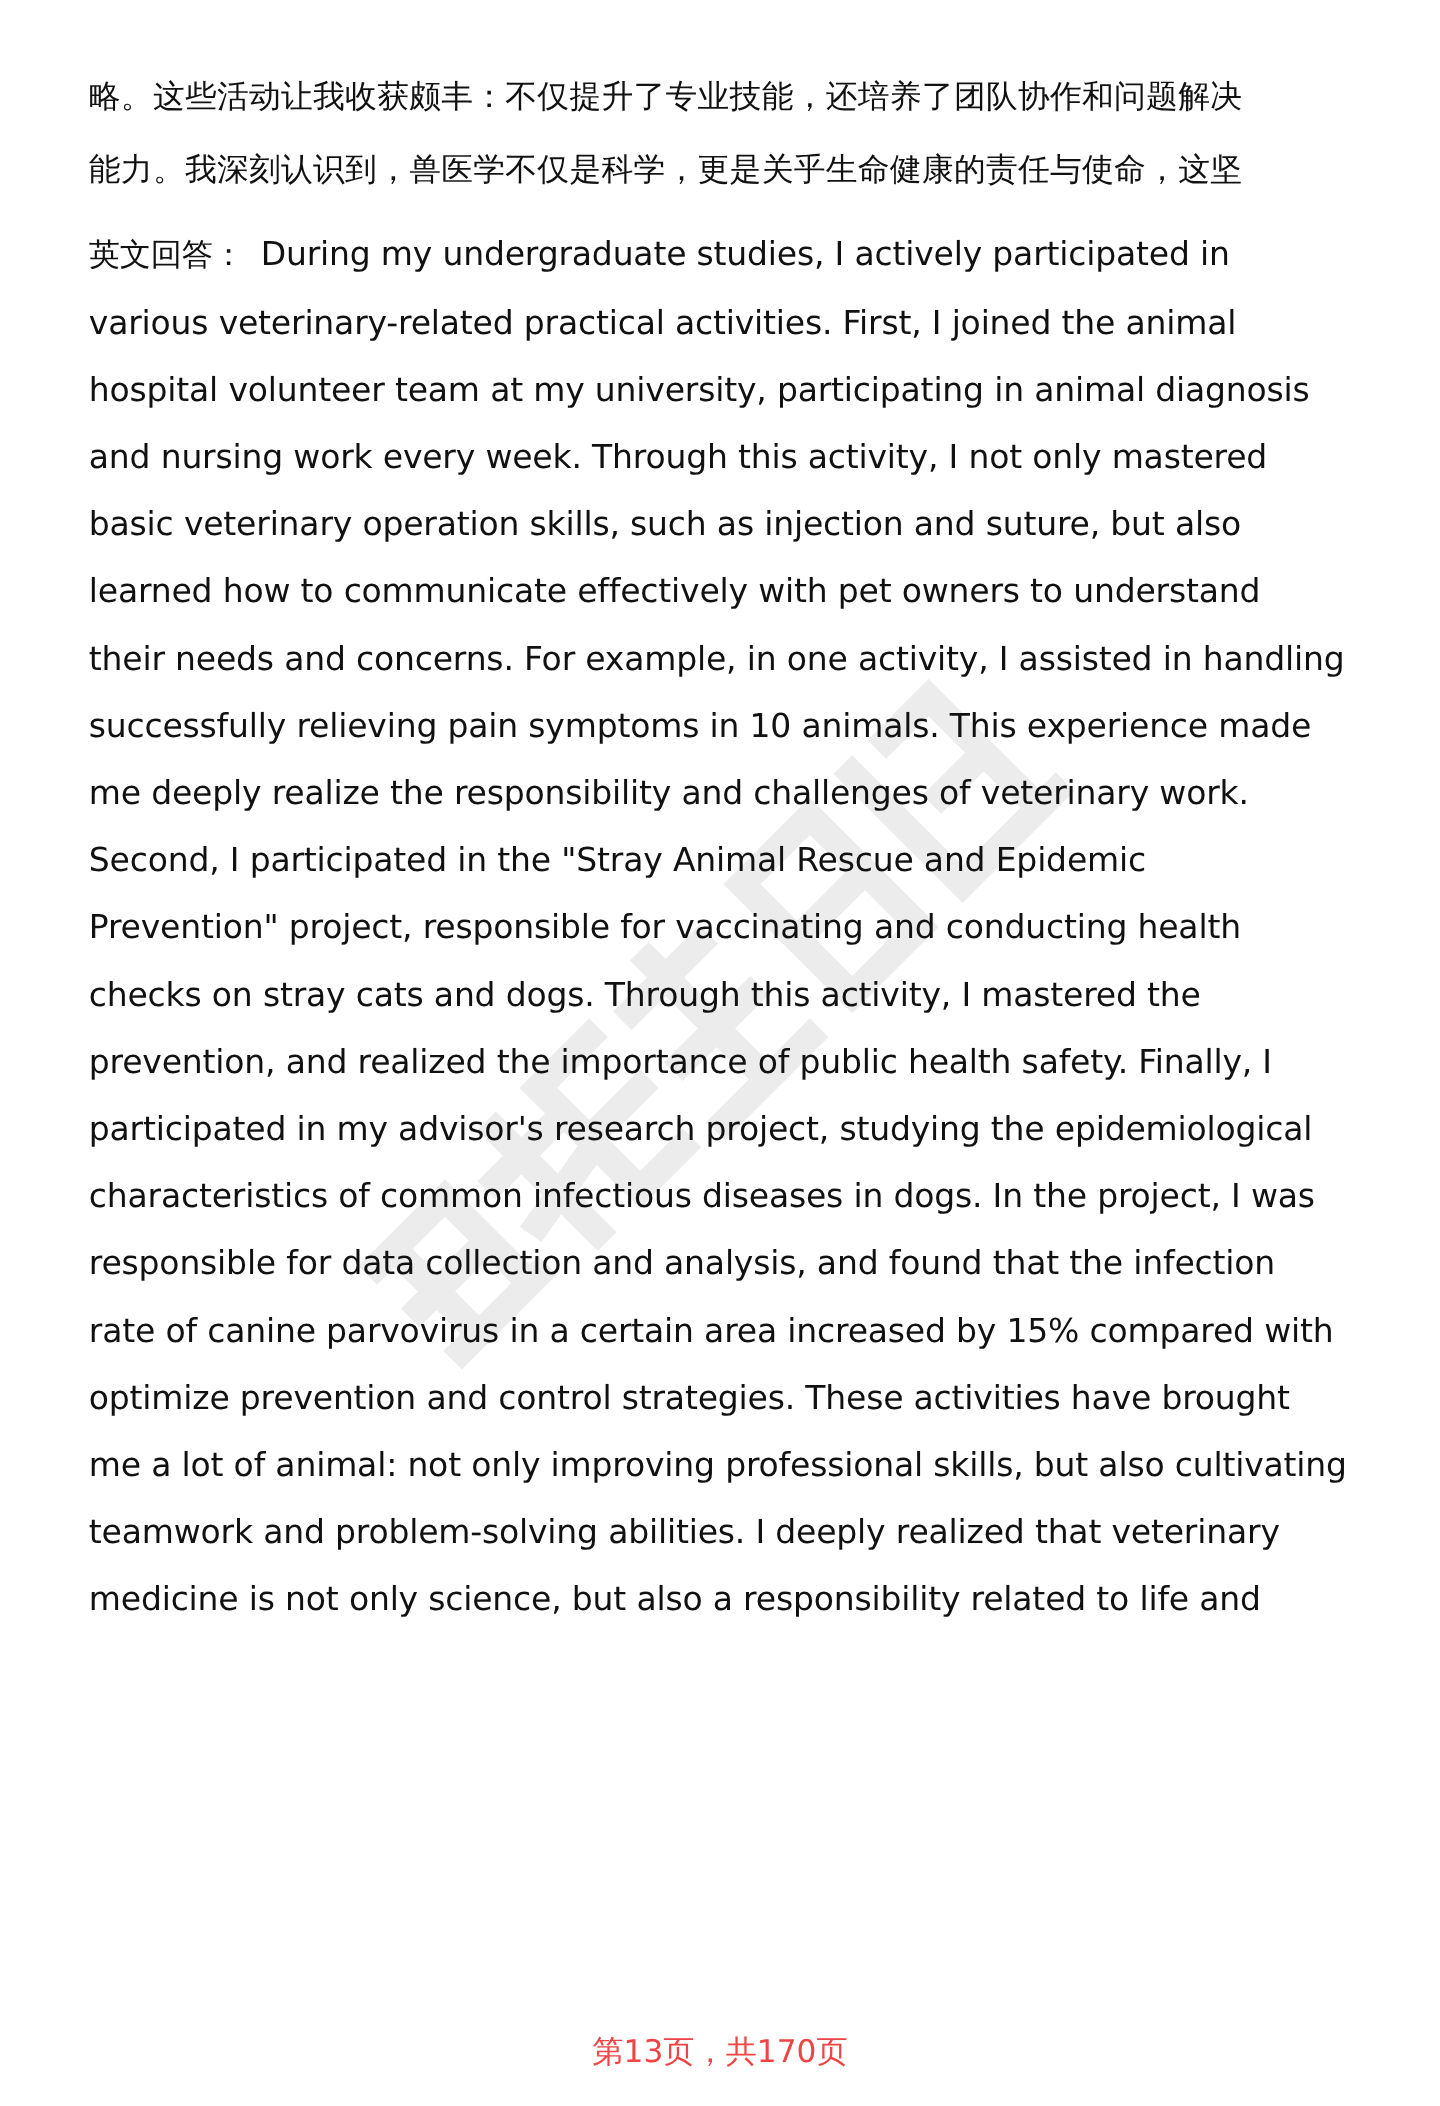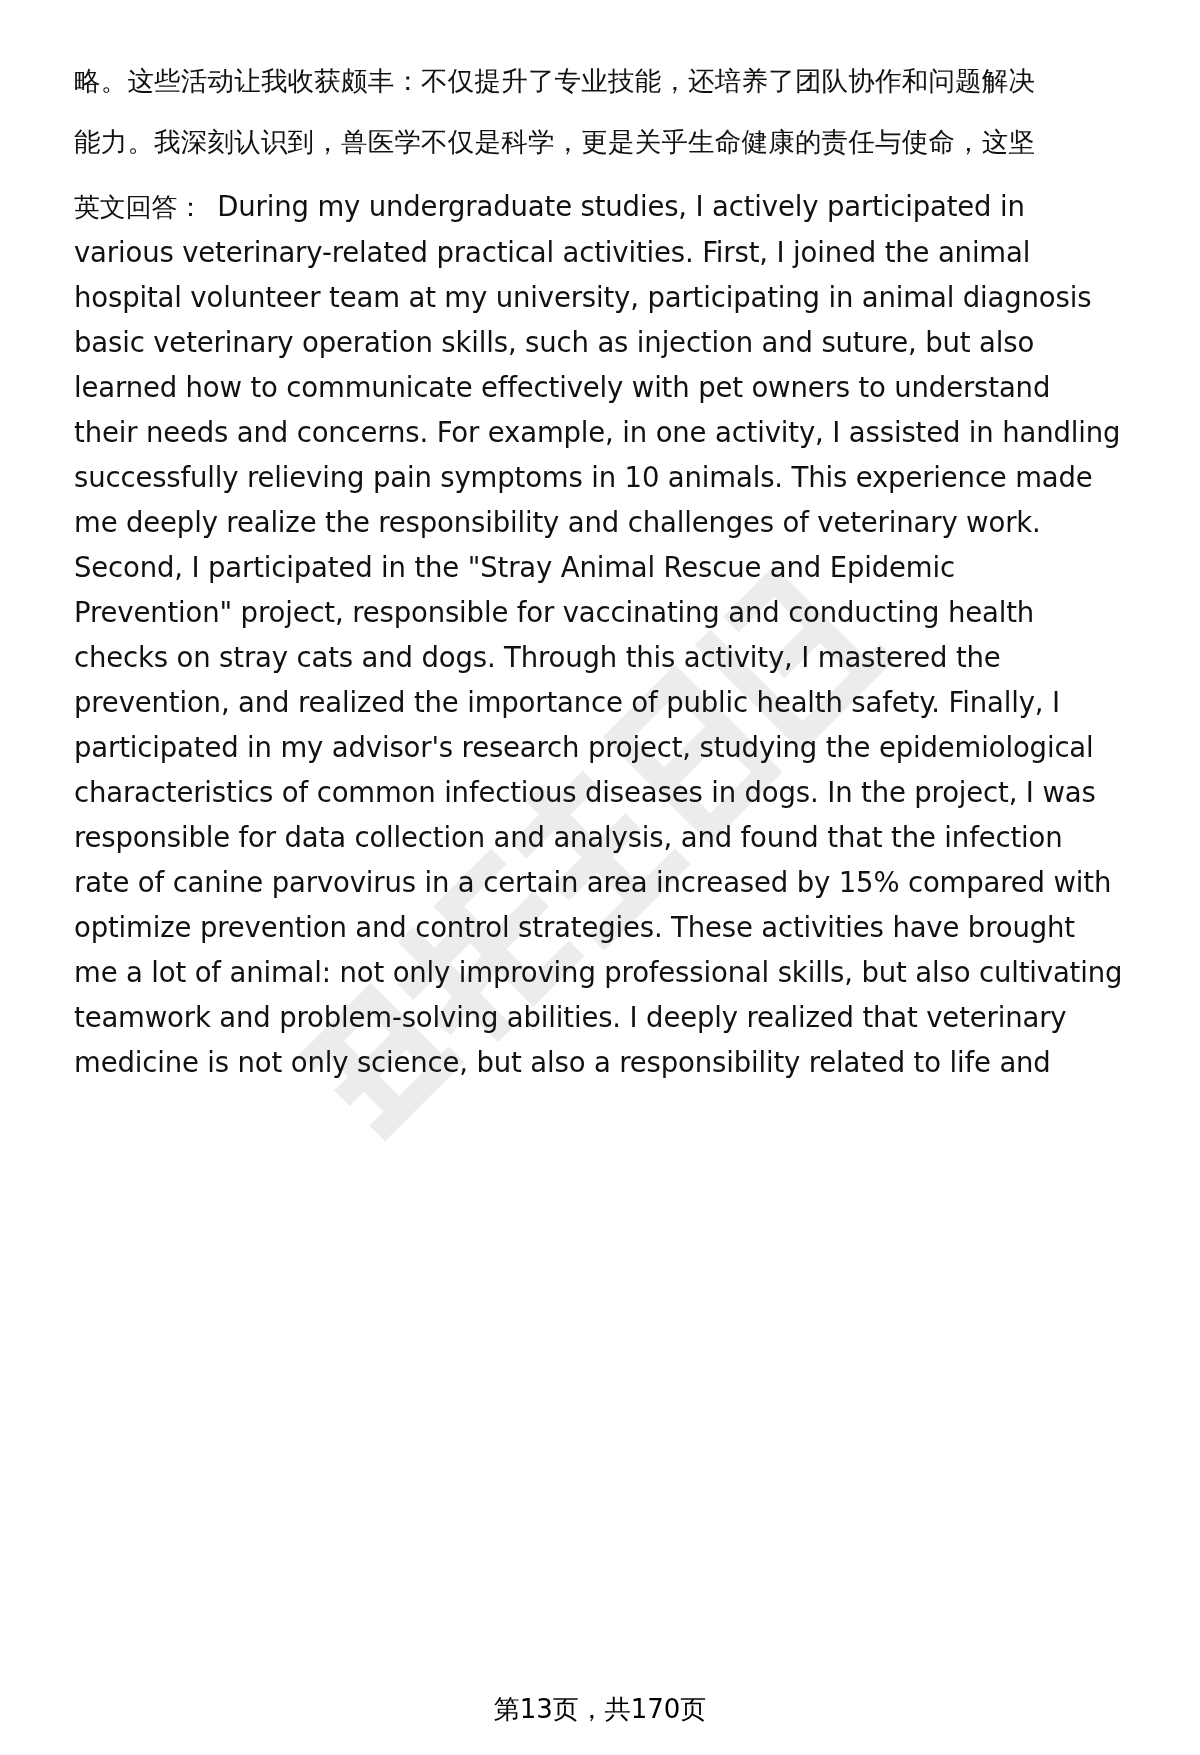"英文回答： During my undergraduate studies," .para-en { line-height: 45px -> 56px }
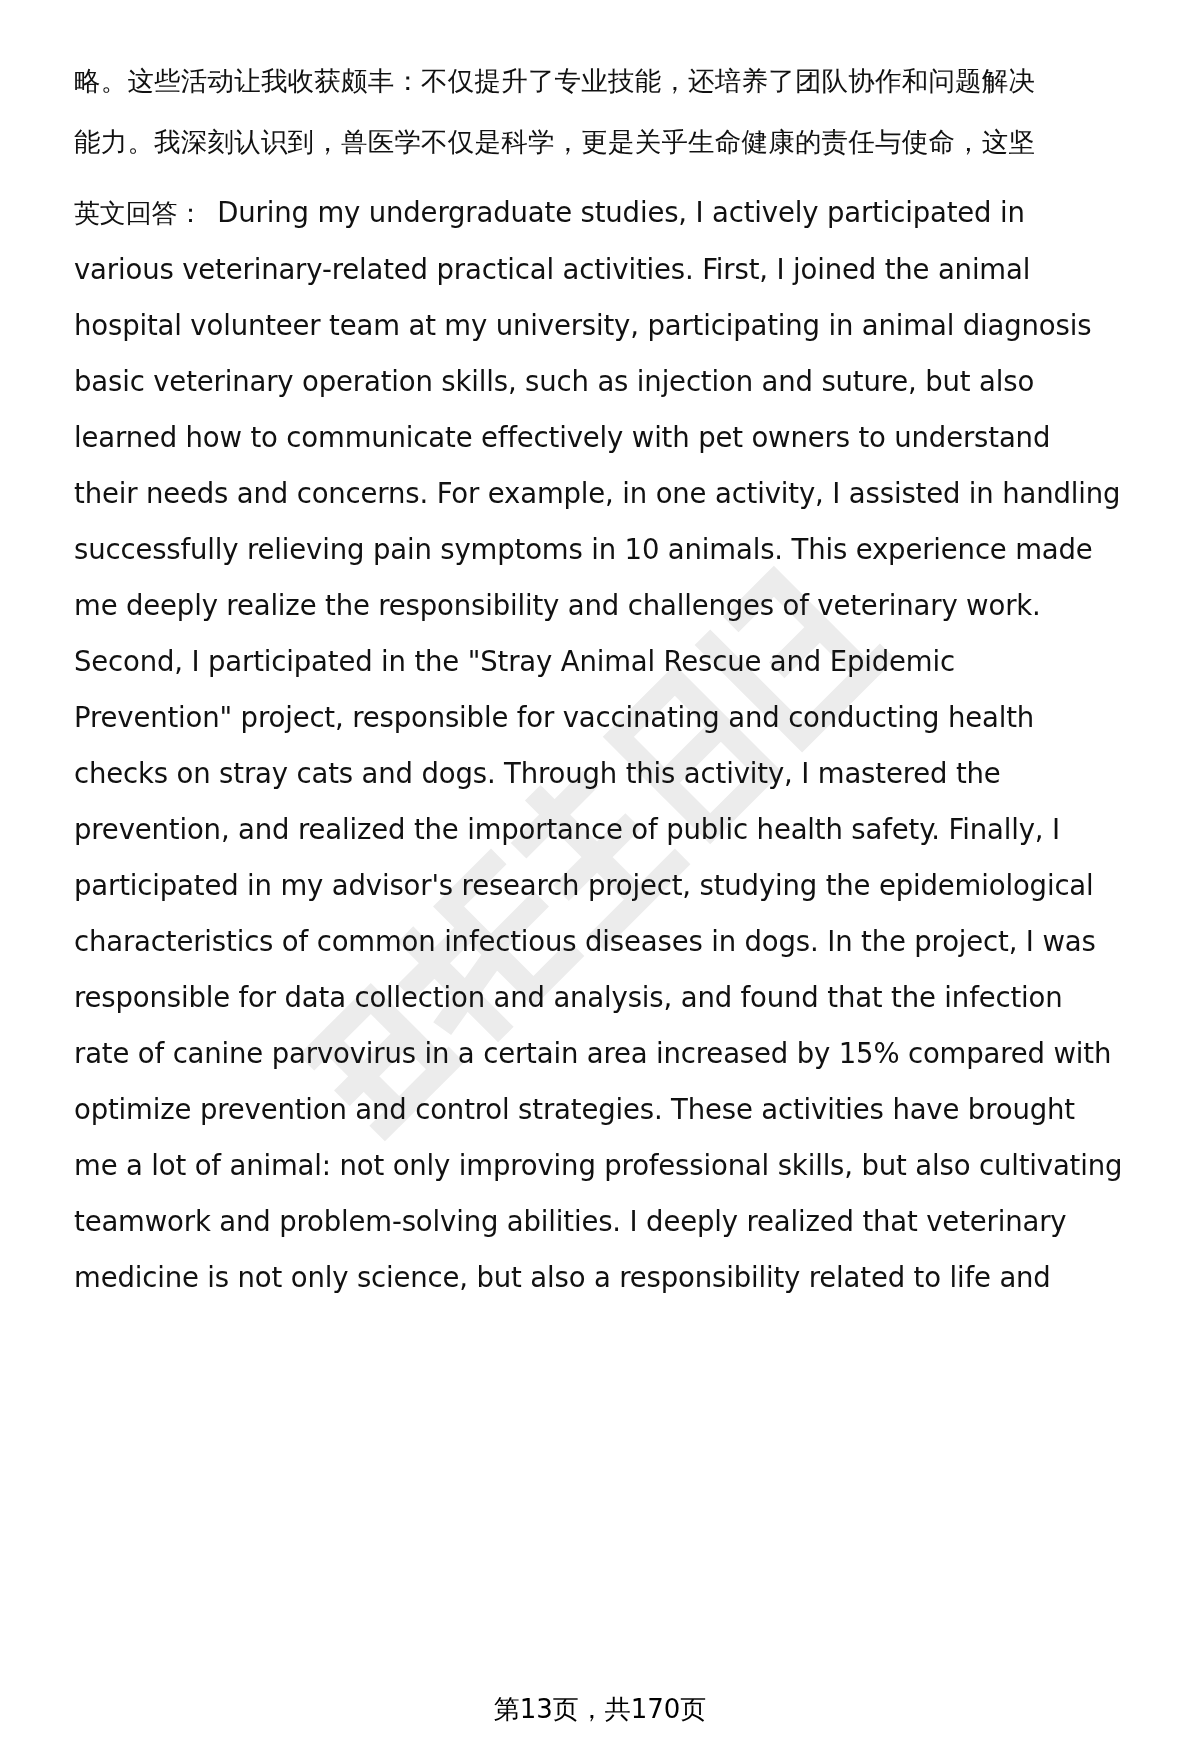"and nursing work every week." span.line { html: none -> <span>and nursing work every week. Through this activity, I not only mastered</span> }
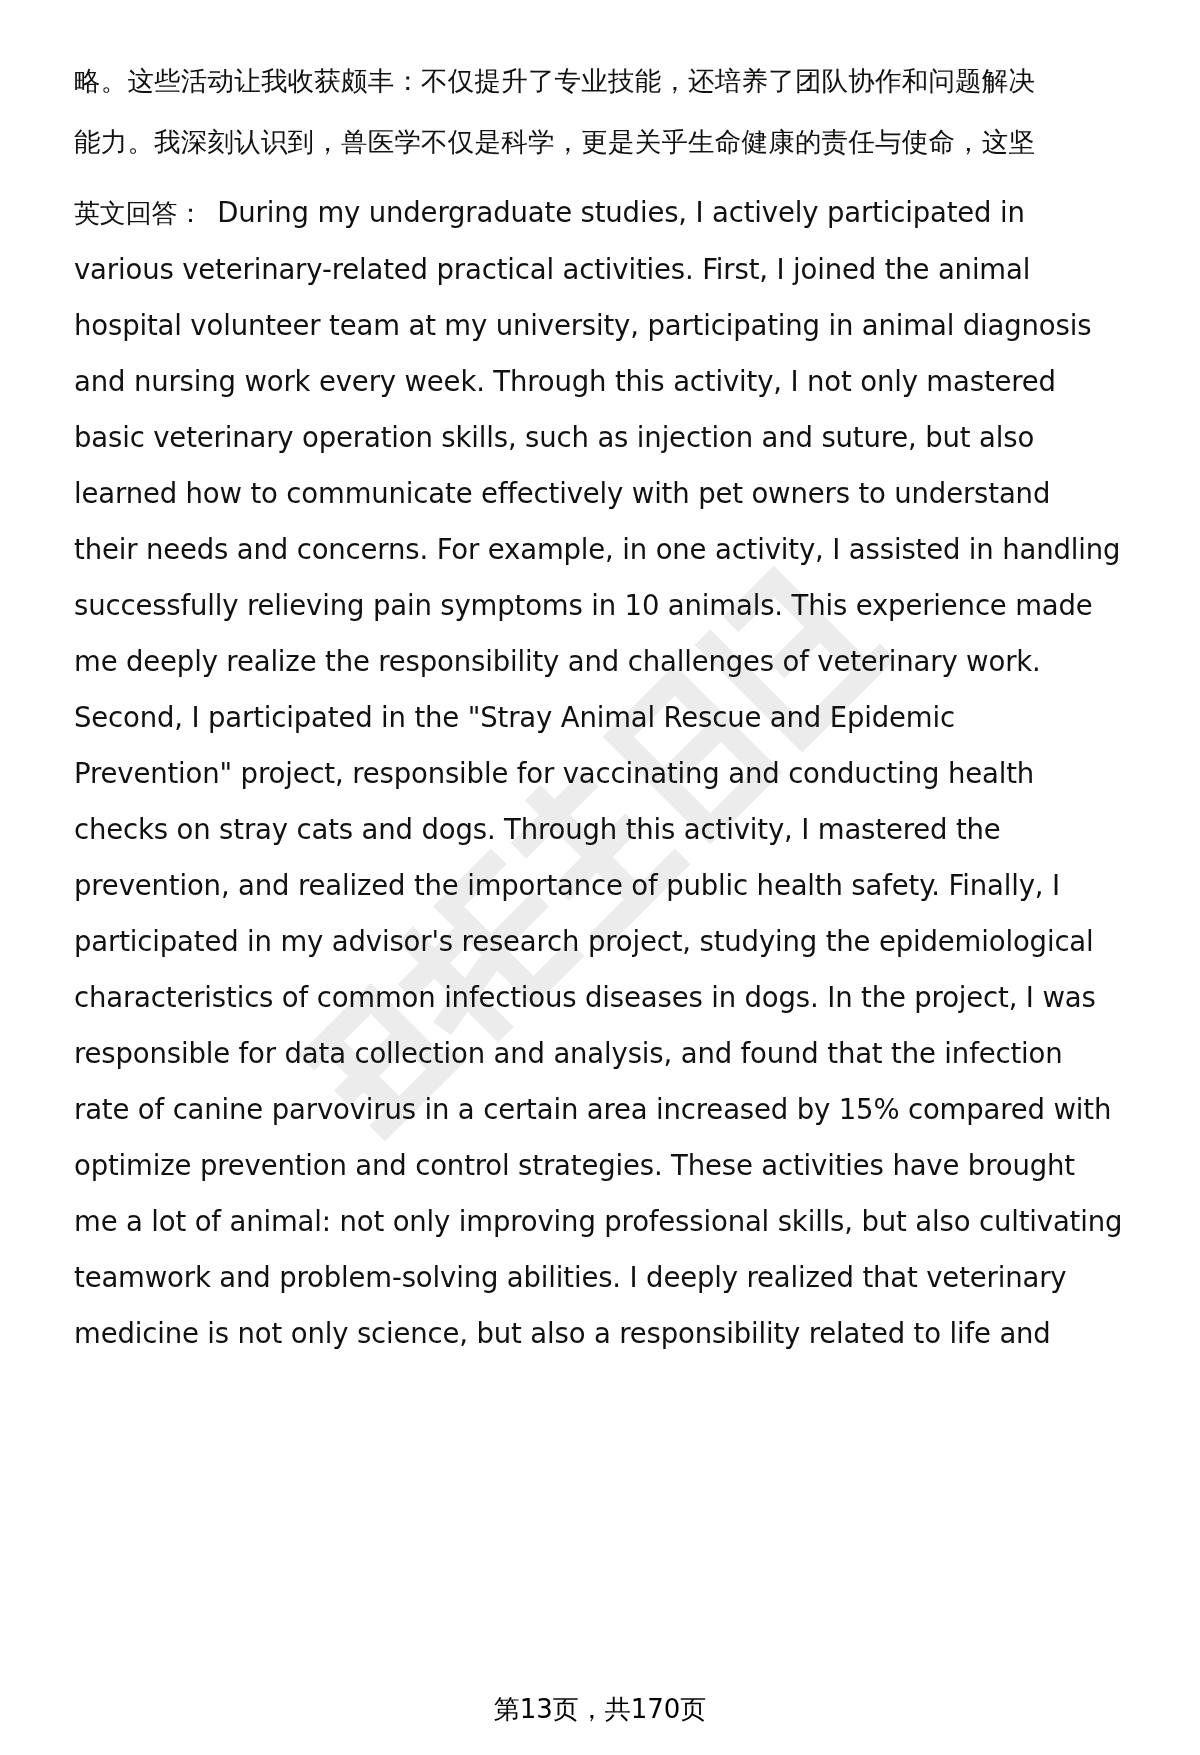"第13页，共170页" .footer { color: #000000 -> #ef4444 }
